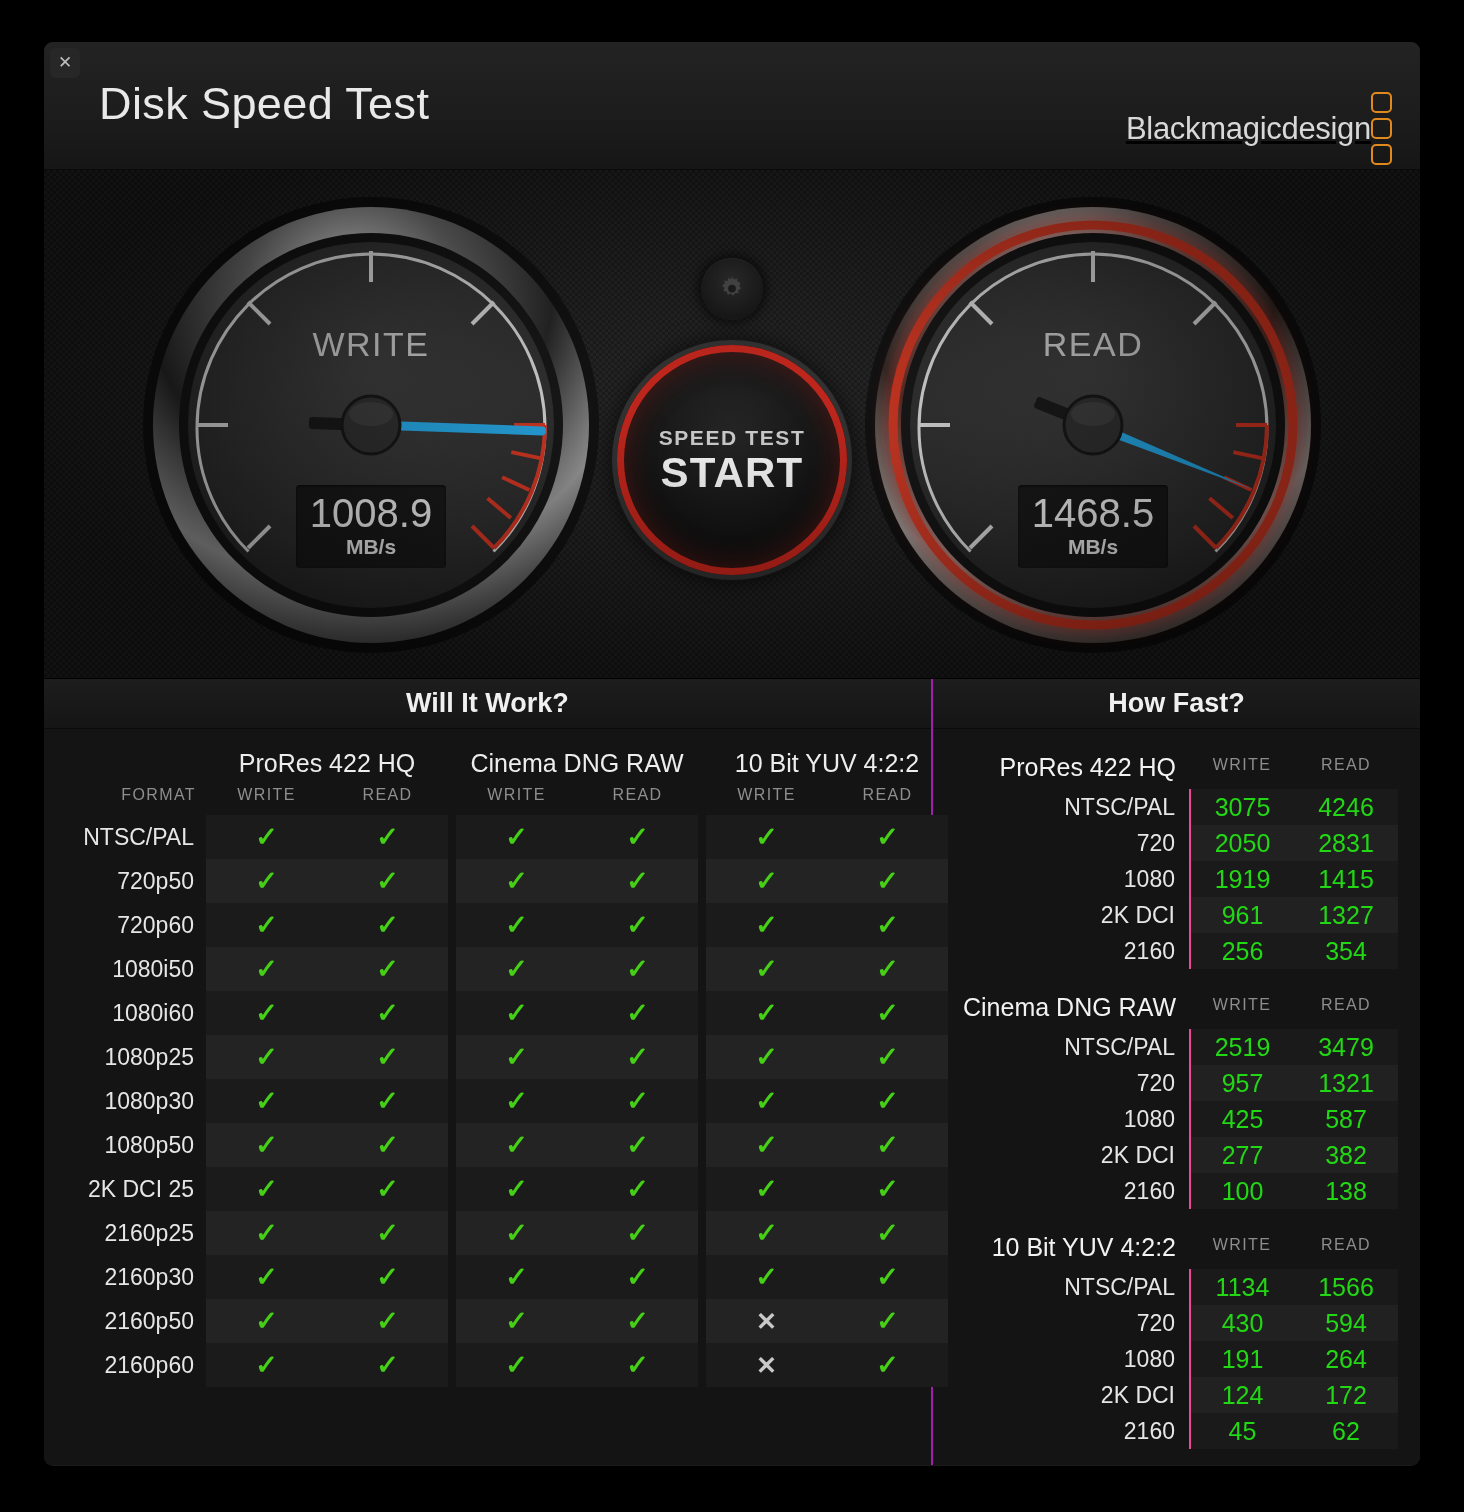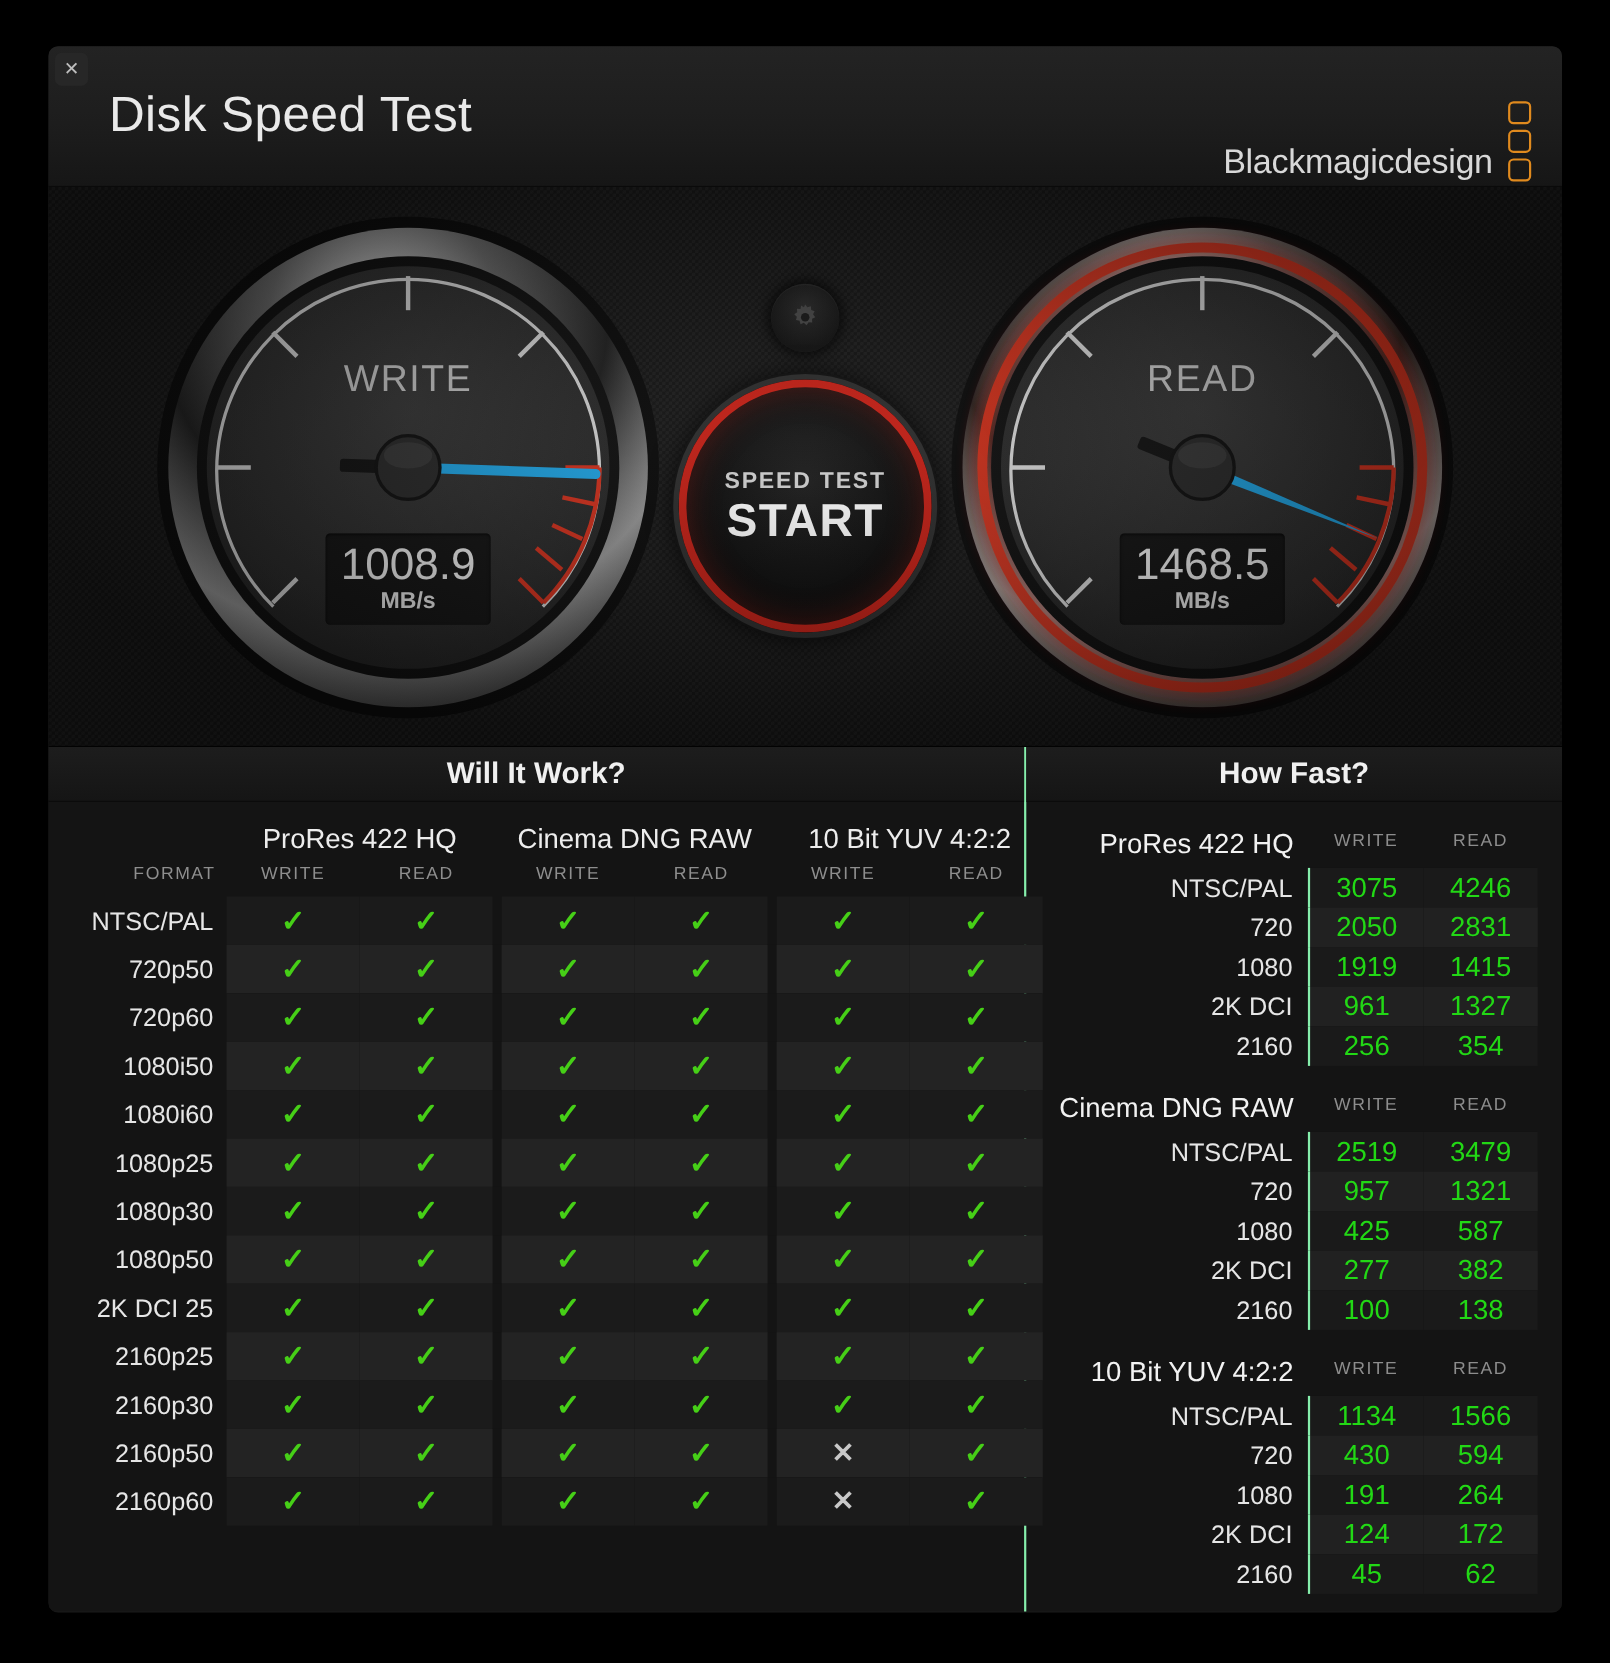"Blackmagicdesign" #brand { align-items: flex-end -> center; gap: 14px -> none; text-decoration: none -> underline }
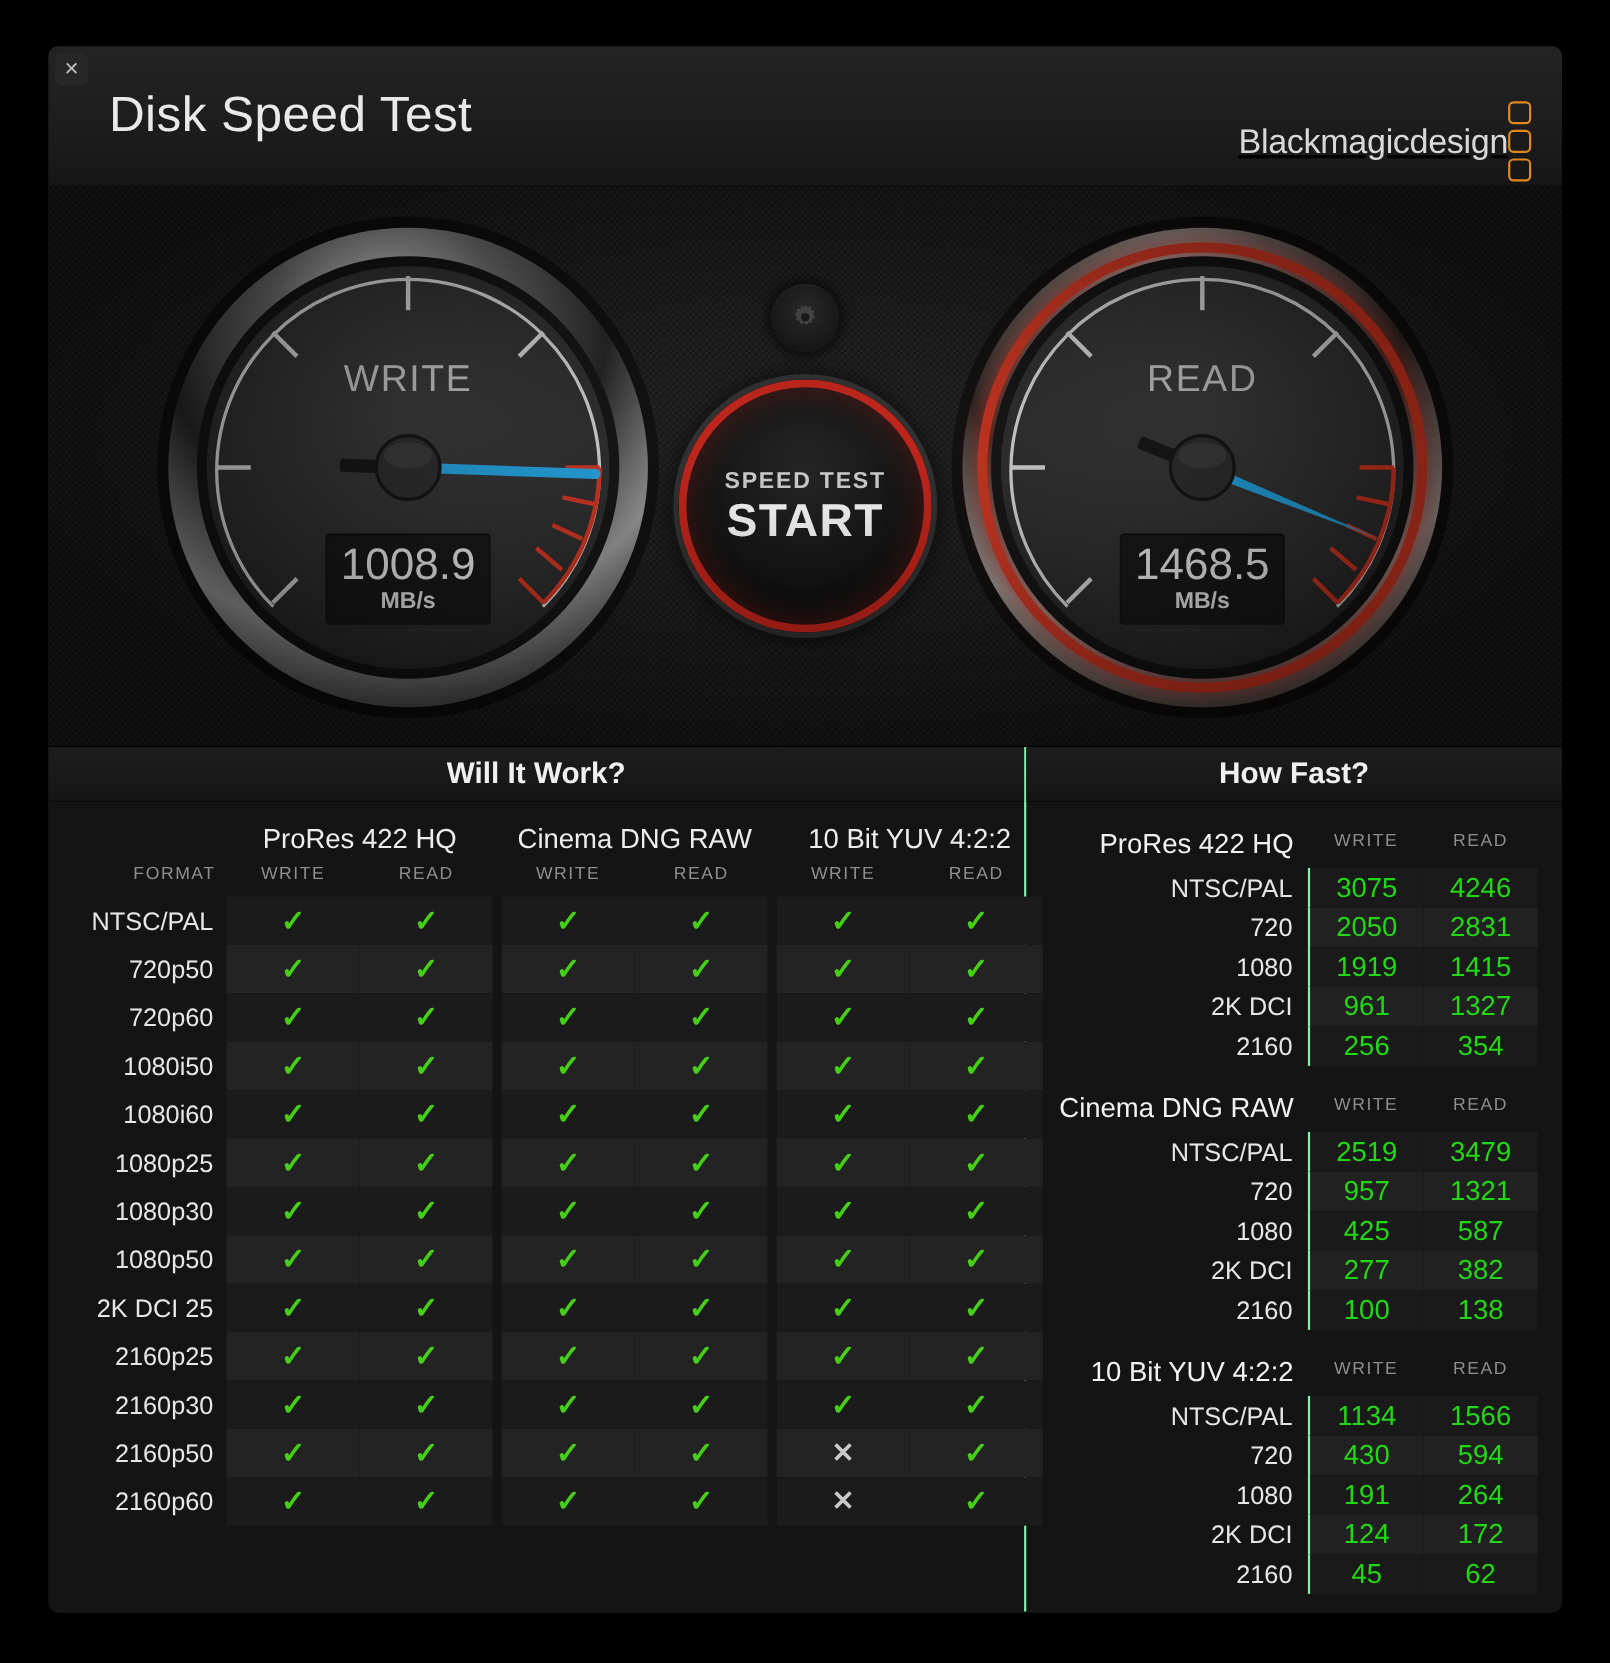"Will It Work?" #panel-will { border-right: 2px solid #86efac -> 2px solid #a21caf }
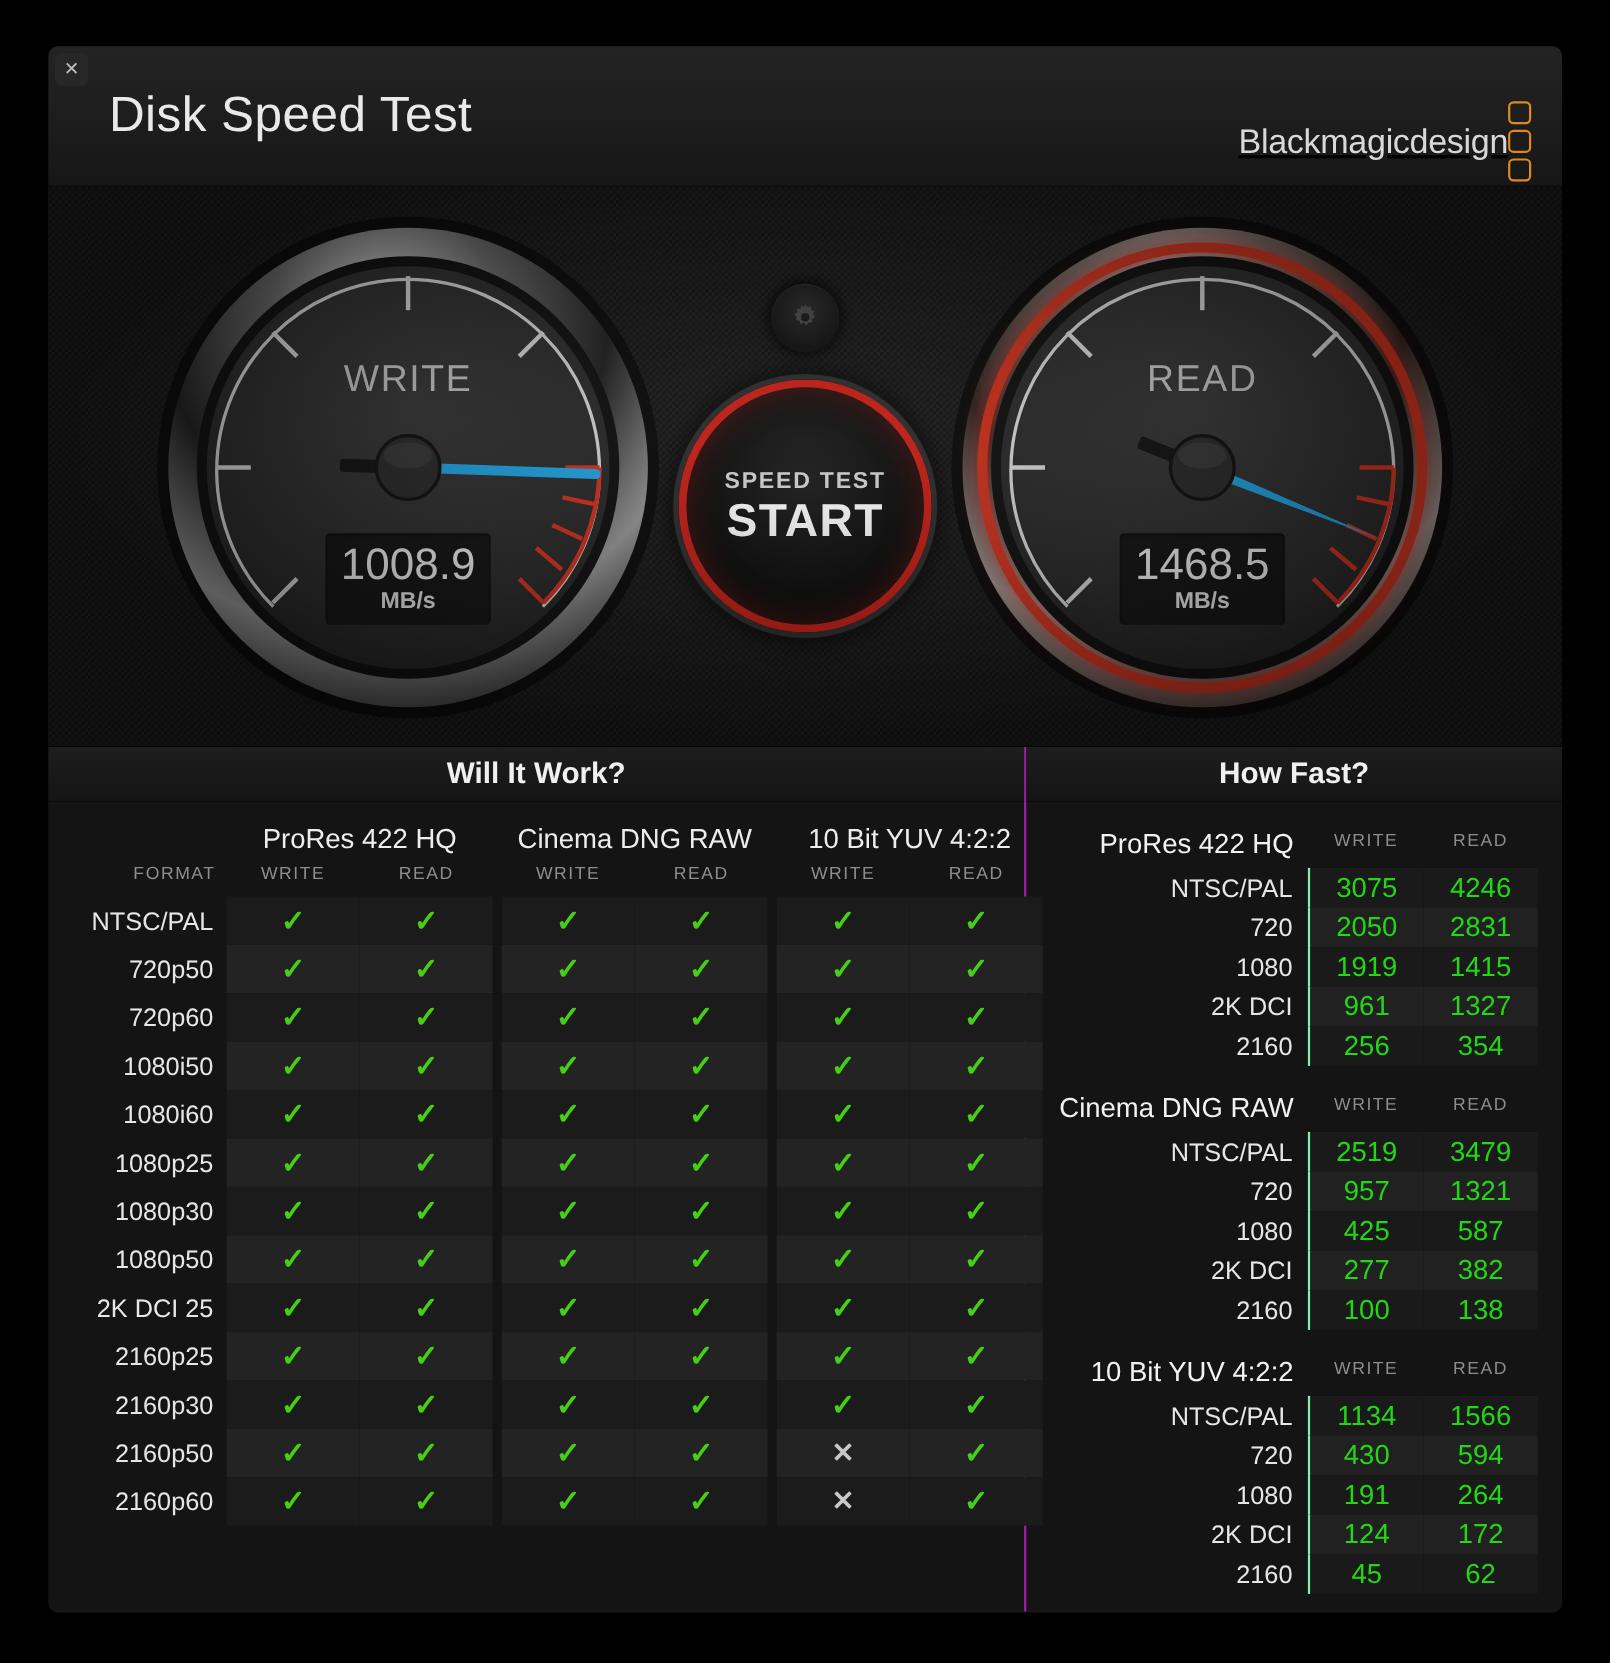"3075" .hf-table tbody td.hf-val.write { border-left: 2px solid #86efac -> 2px solid #ec4899 }
